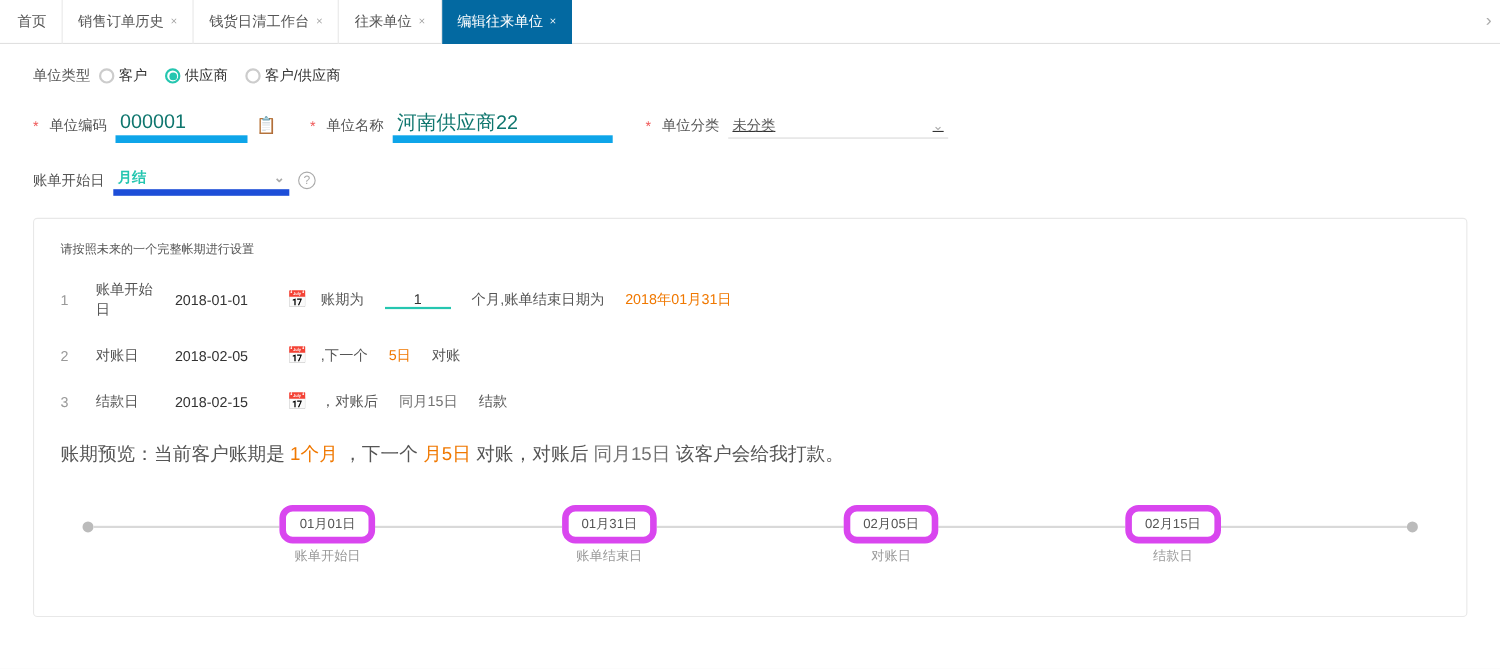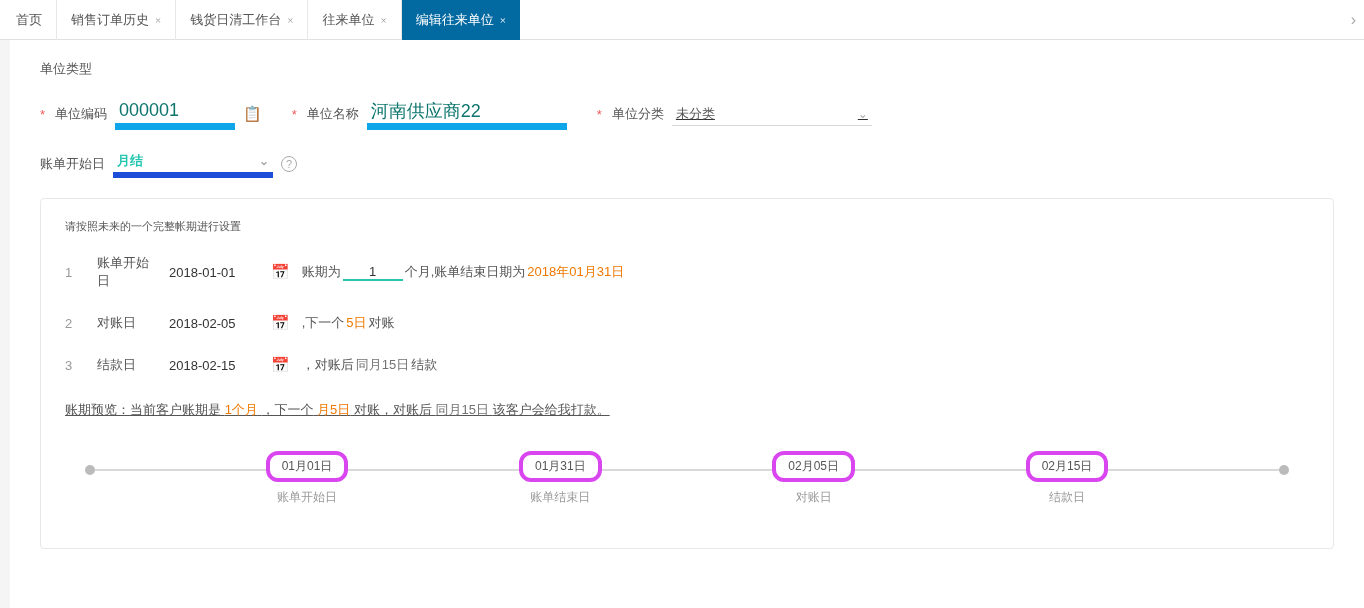"单位类型" .page-content { margin-left: 10px -> none }
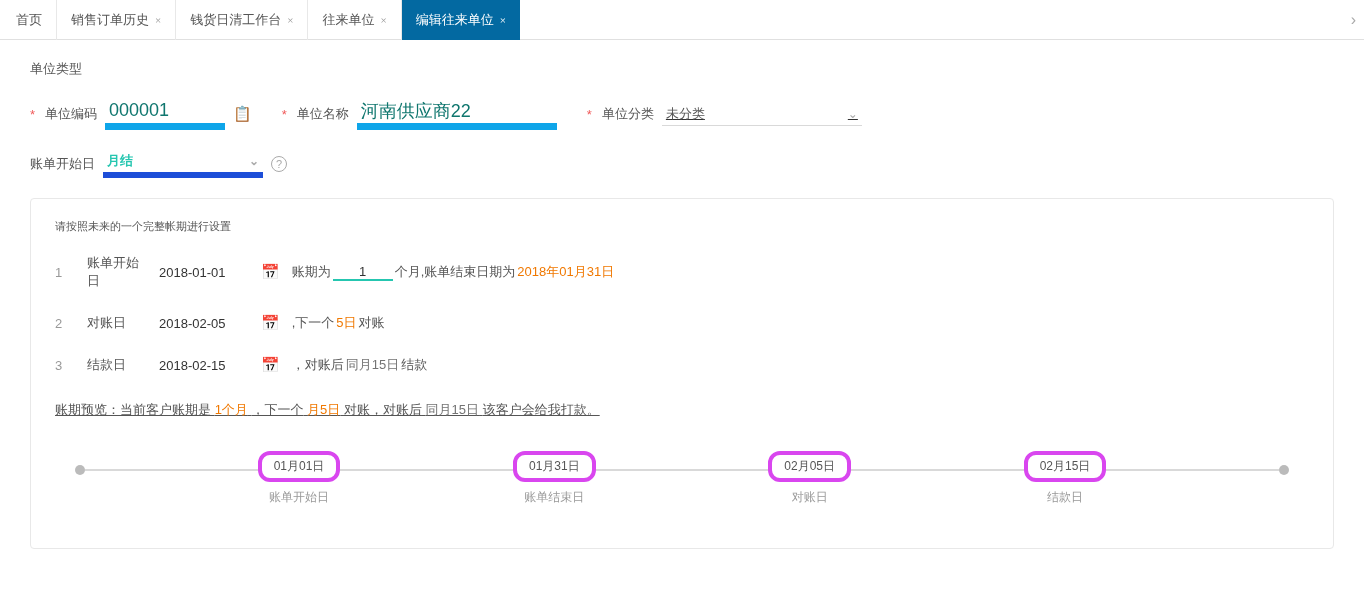"客户" div.radio-group { html: none -> <div> <div> <div></div> <span>客户</span> </div> <div> <div></div> <span>供应商</span> </div> <div> <div></div> <span>客户/供应商</span> </div> </div> }
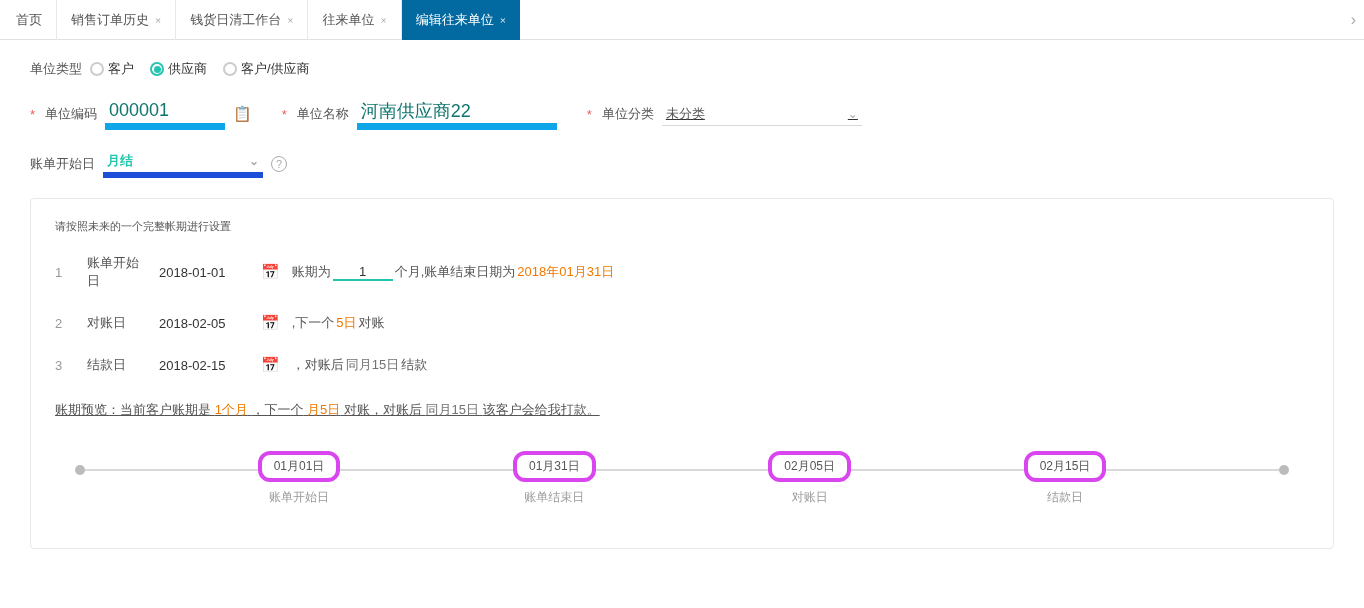"账期为" .row-desc { gap: 2px -> 19px }
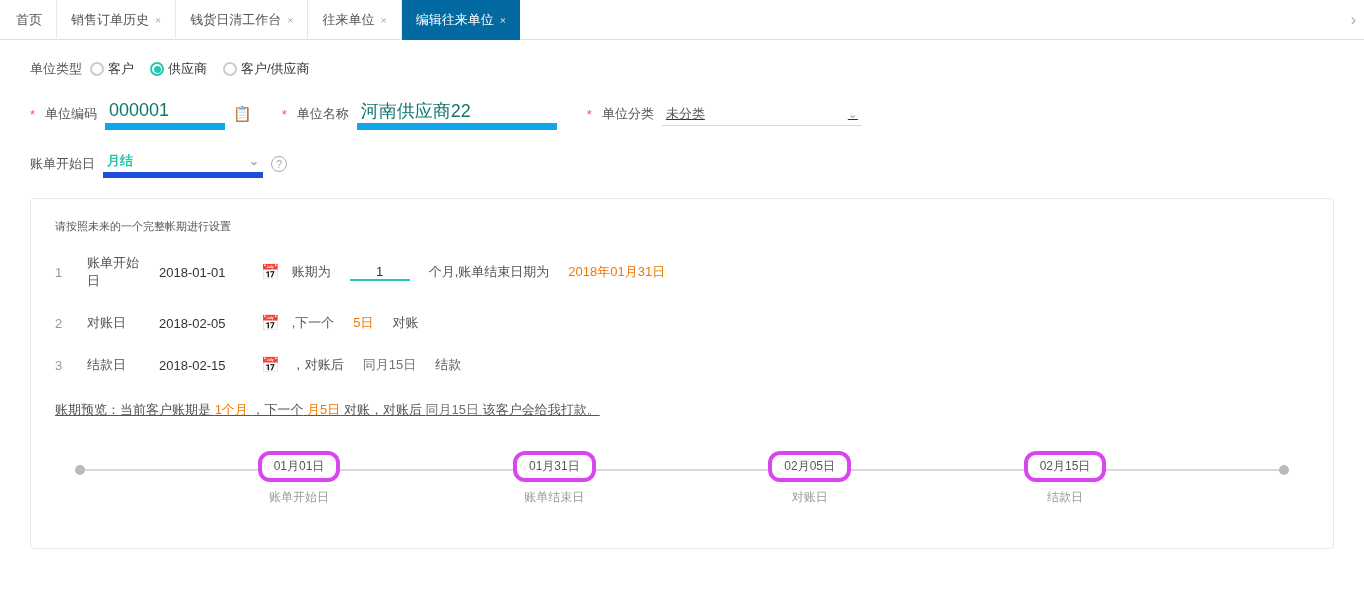"账期预览：当前客户账期是 1个月 ，下一个 月5日 对账，对账后" .preview-text { font-size: 13px -> 17px; text-decoration: underline -> none }
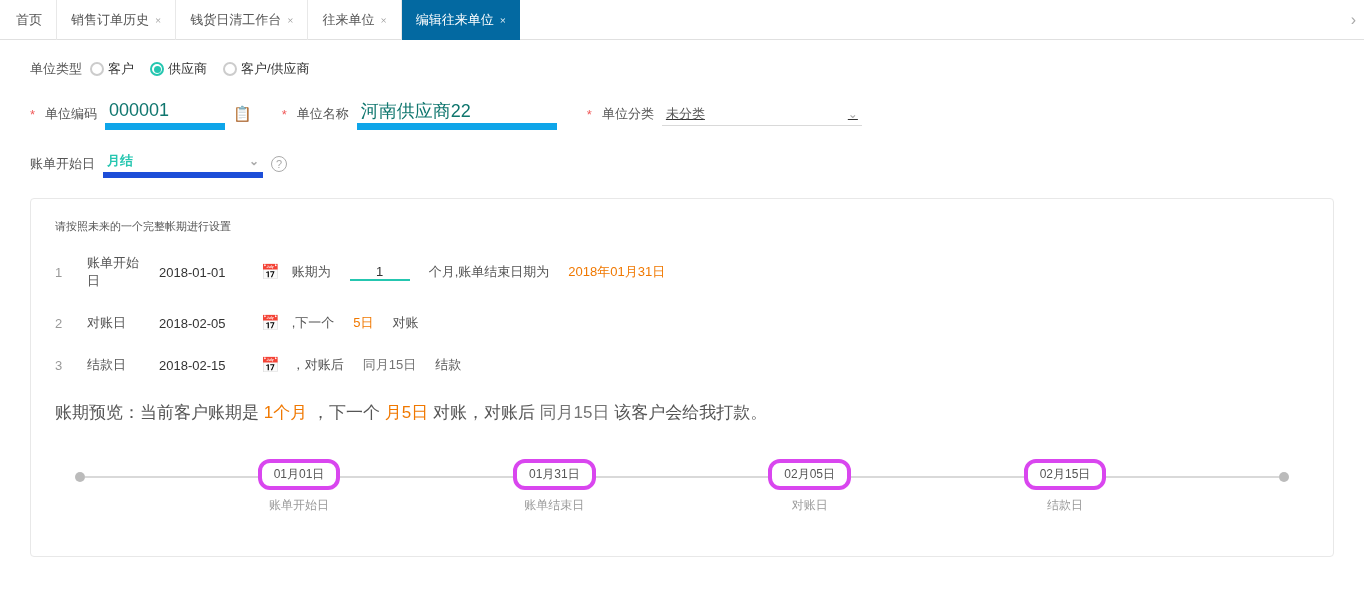"01月01日" .timeline-box { border: 4px solid #d946ef -> 6px solid #d946ef }
